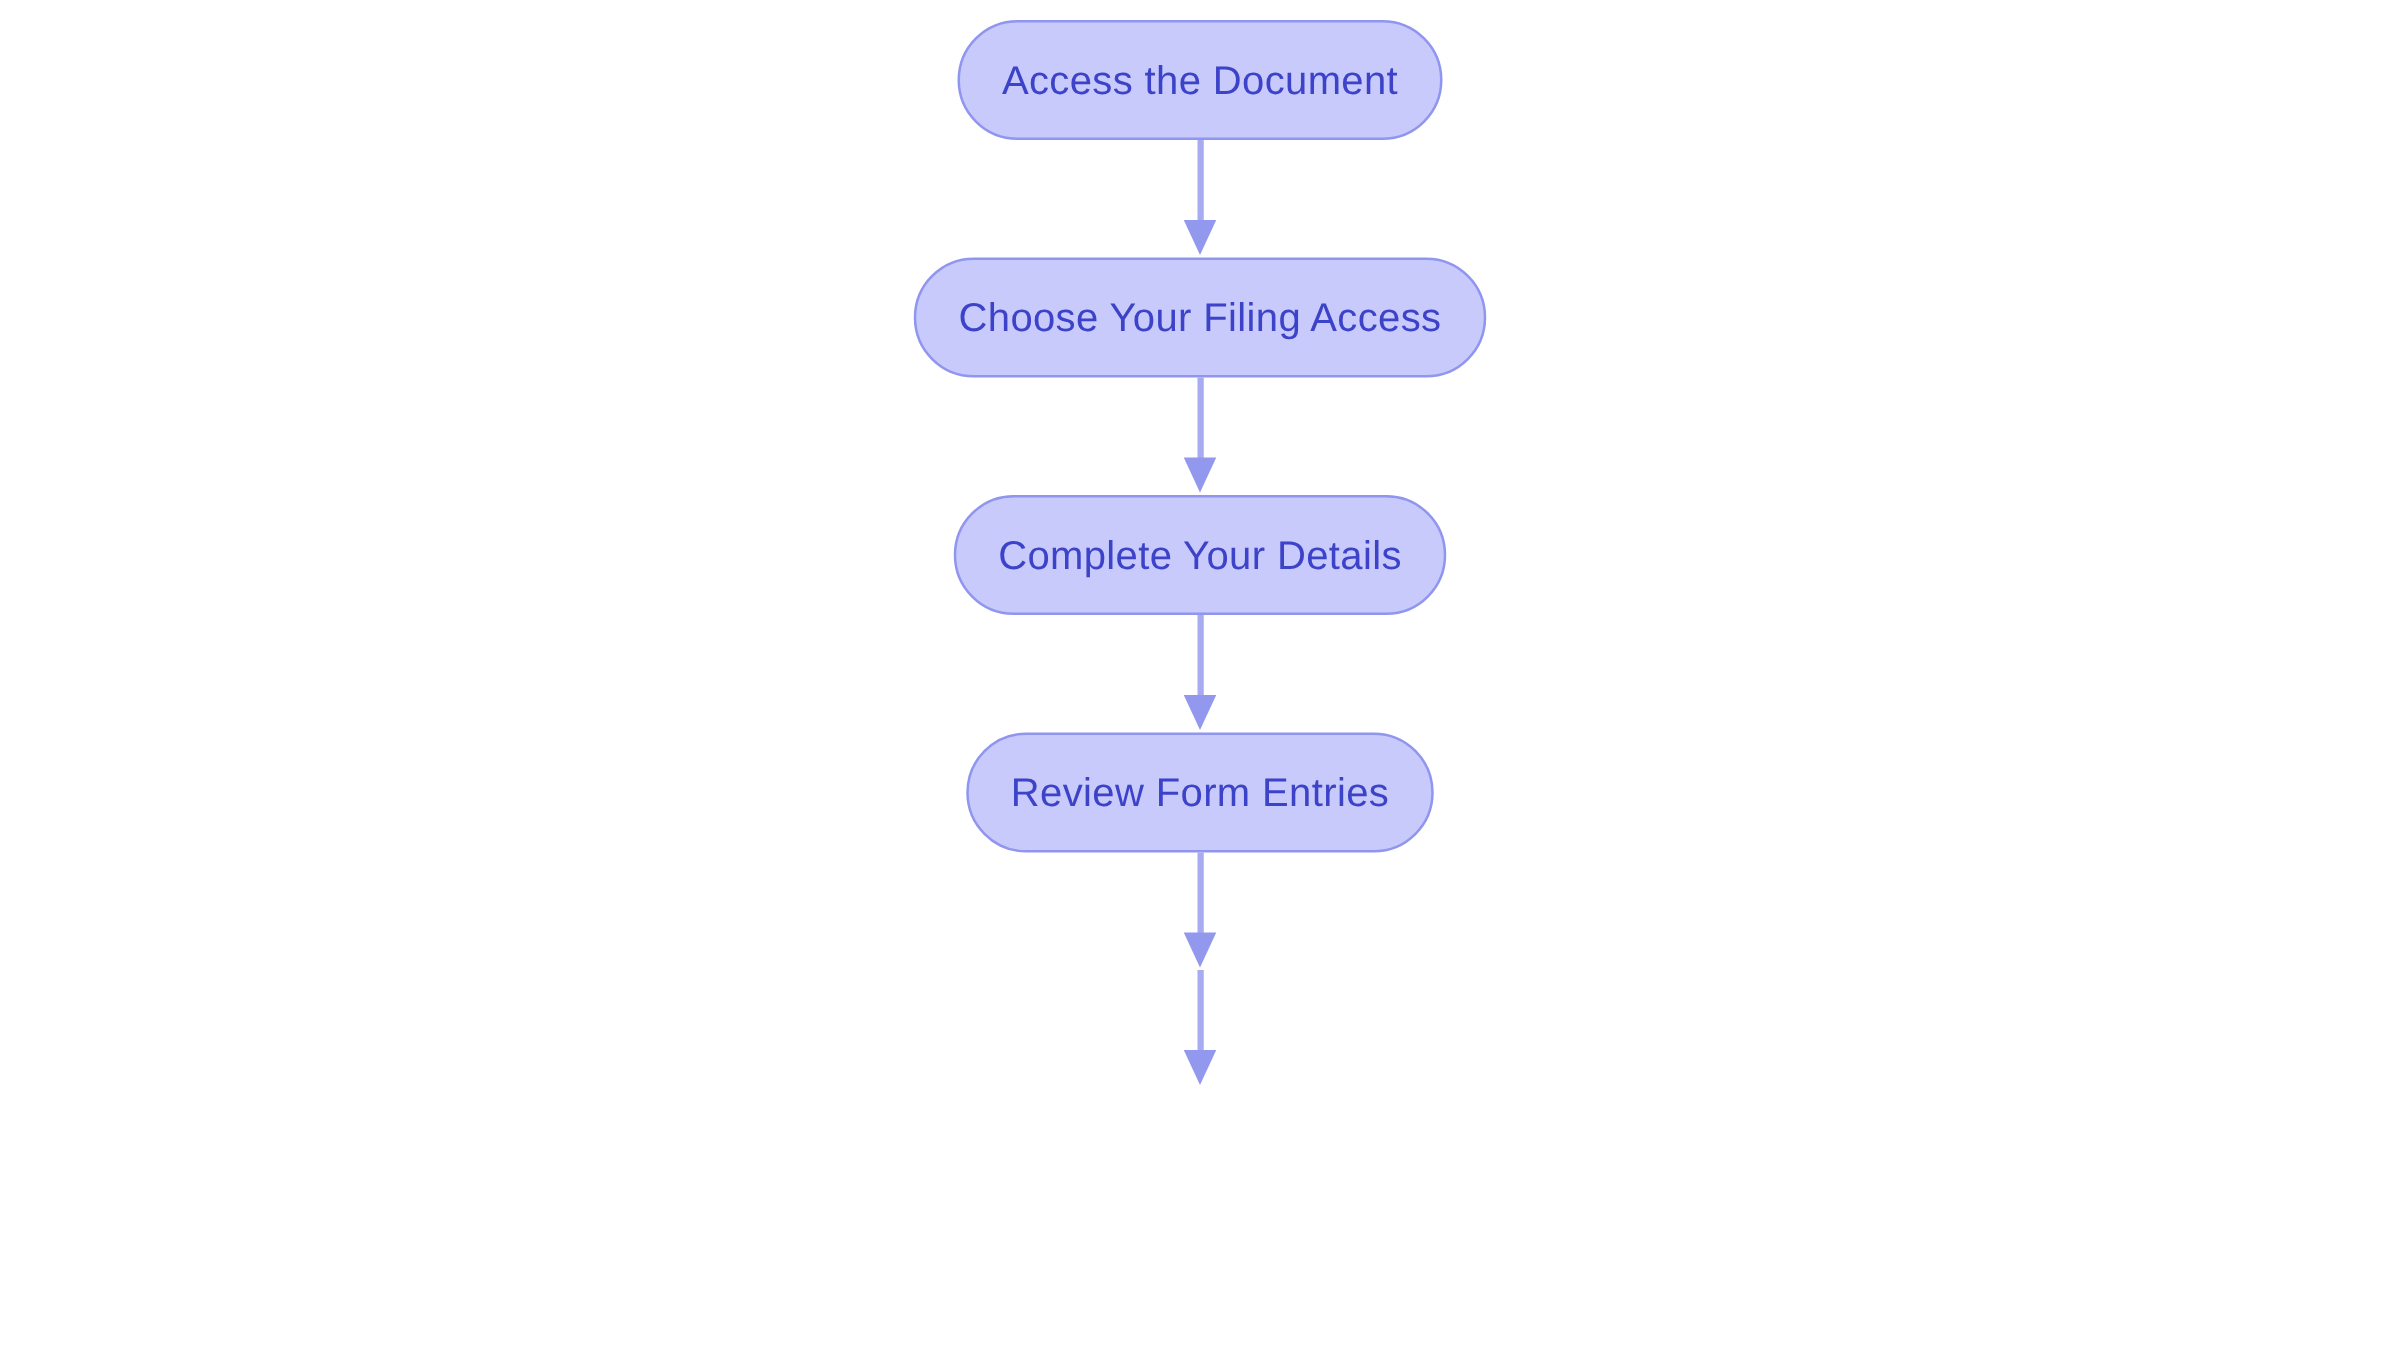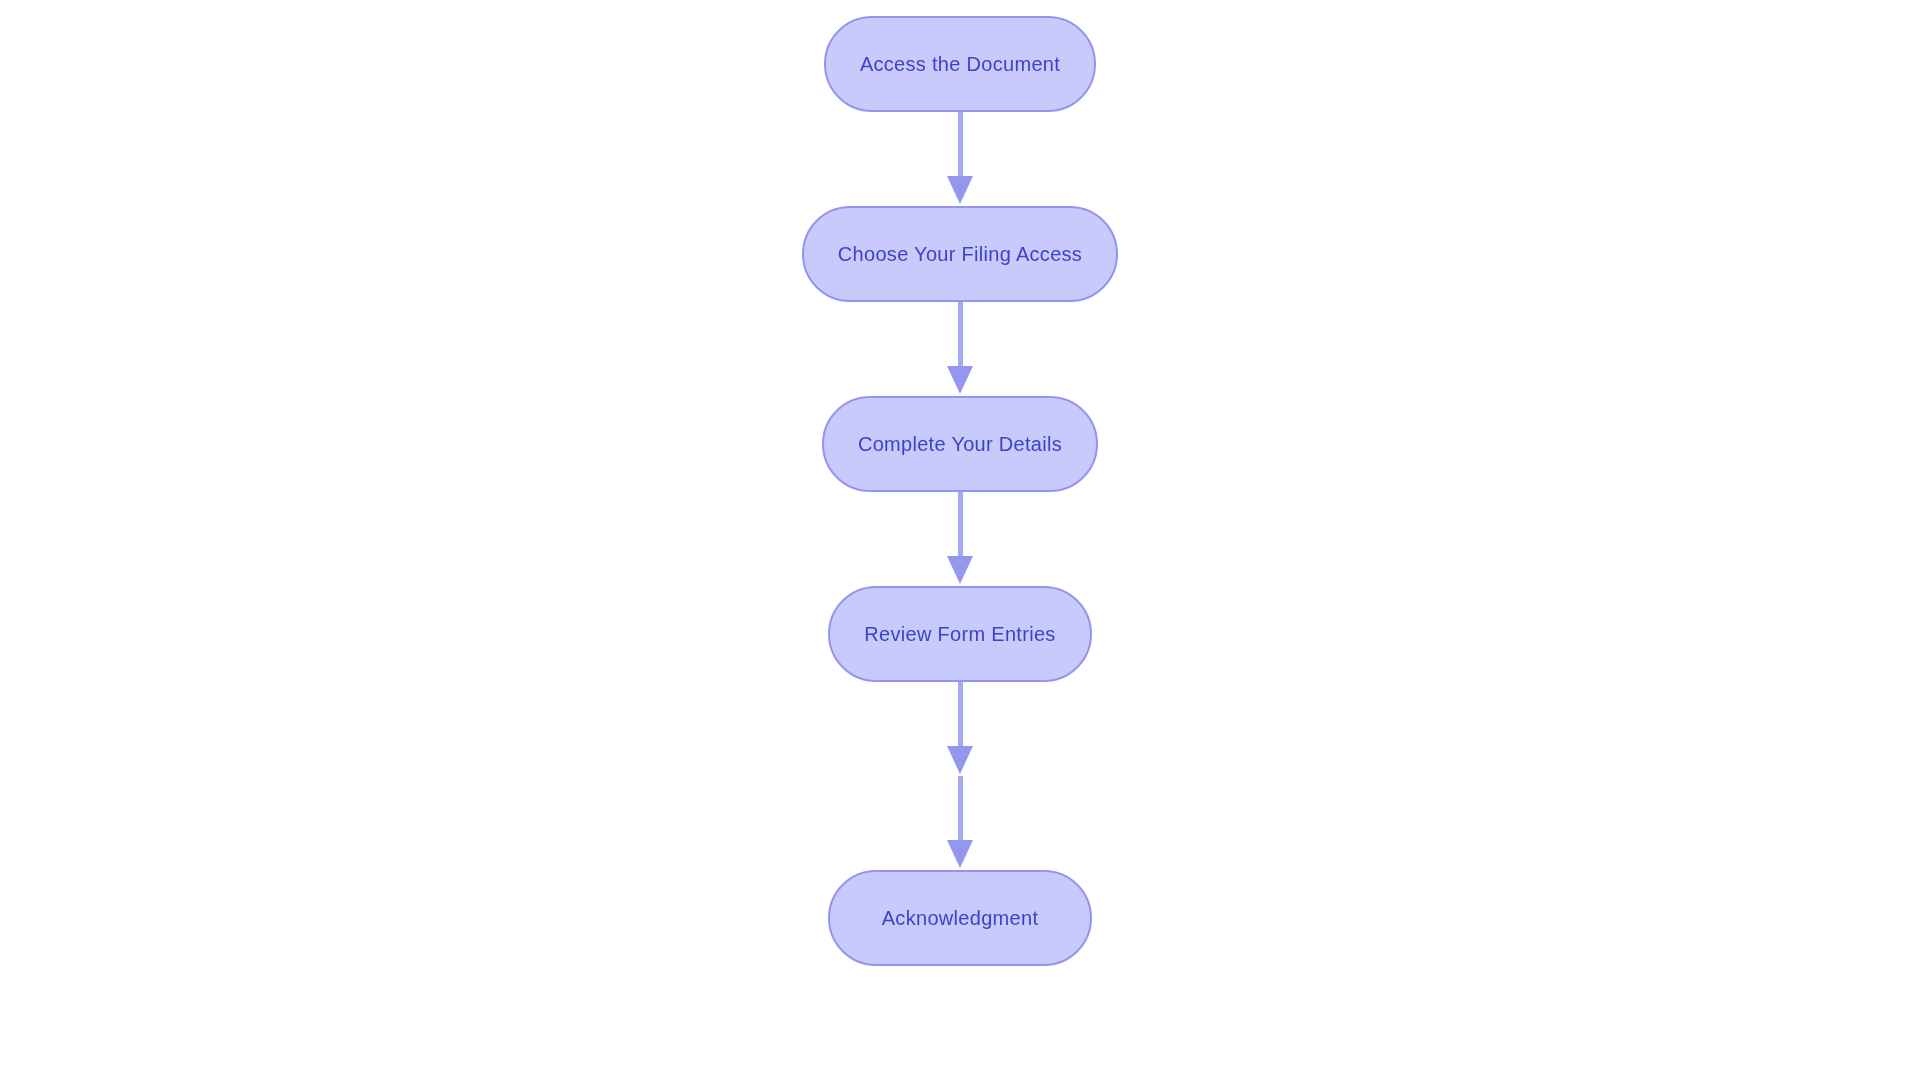"Access the Document" .flow-node { font-size: 20px -> 32px }
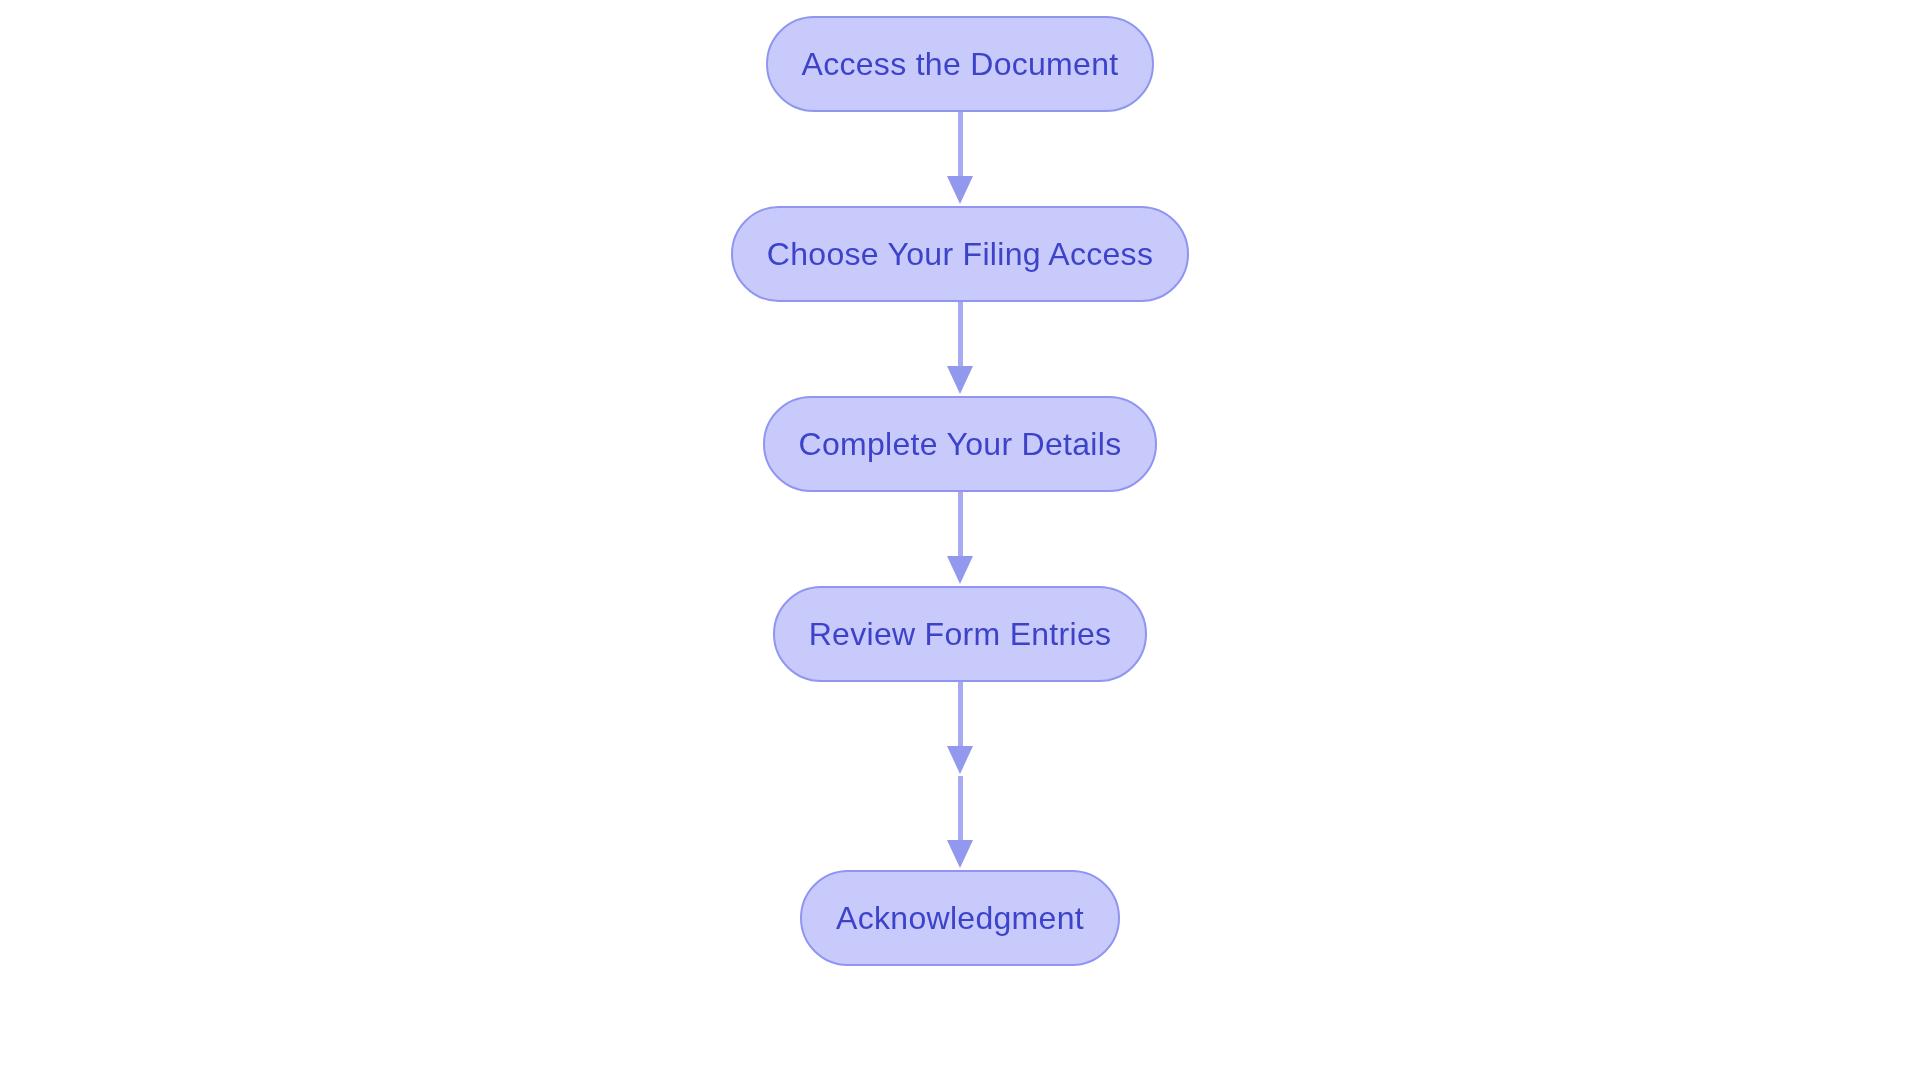"Acknowledgment" div.flow-node { html: <div>Acknowledgment</div> -> none }
